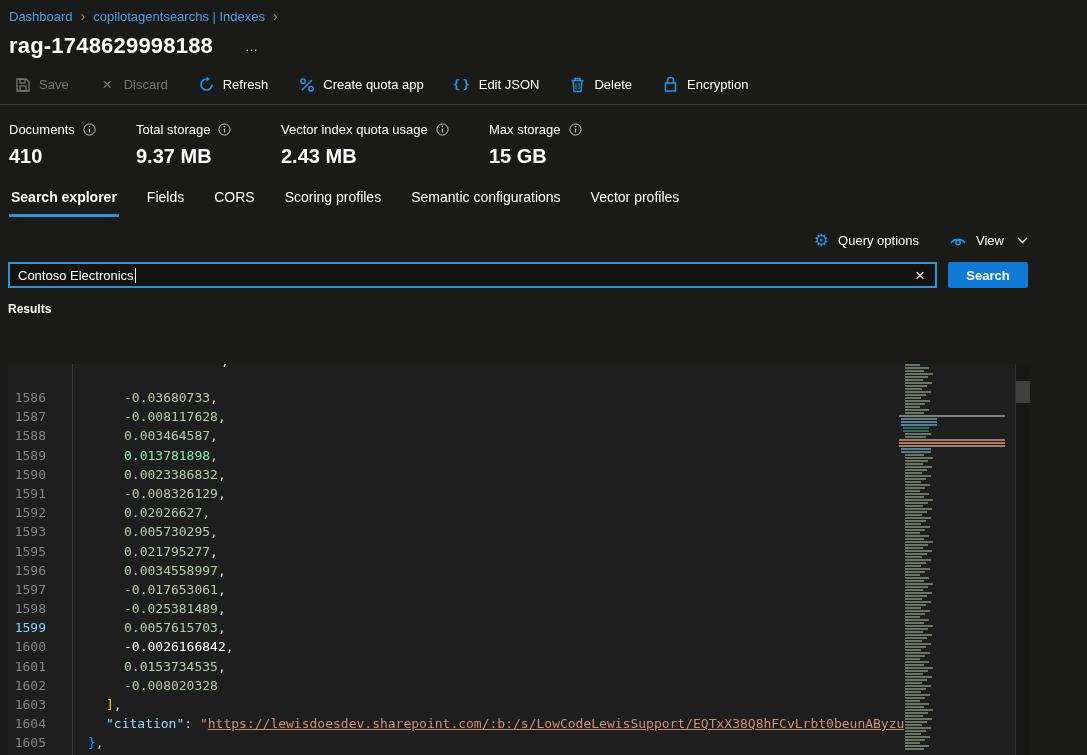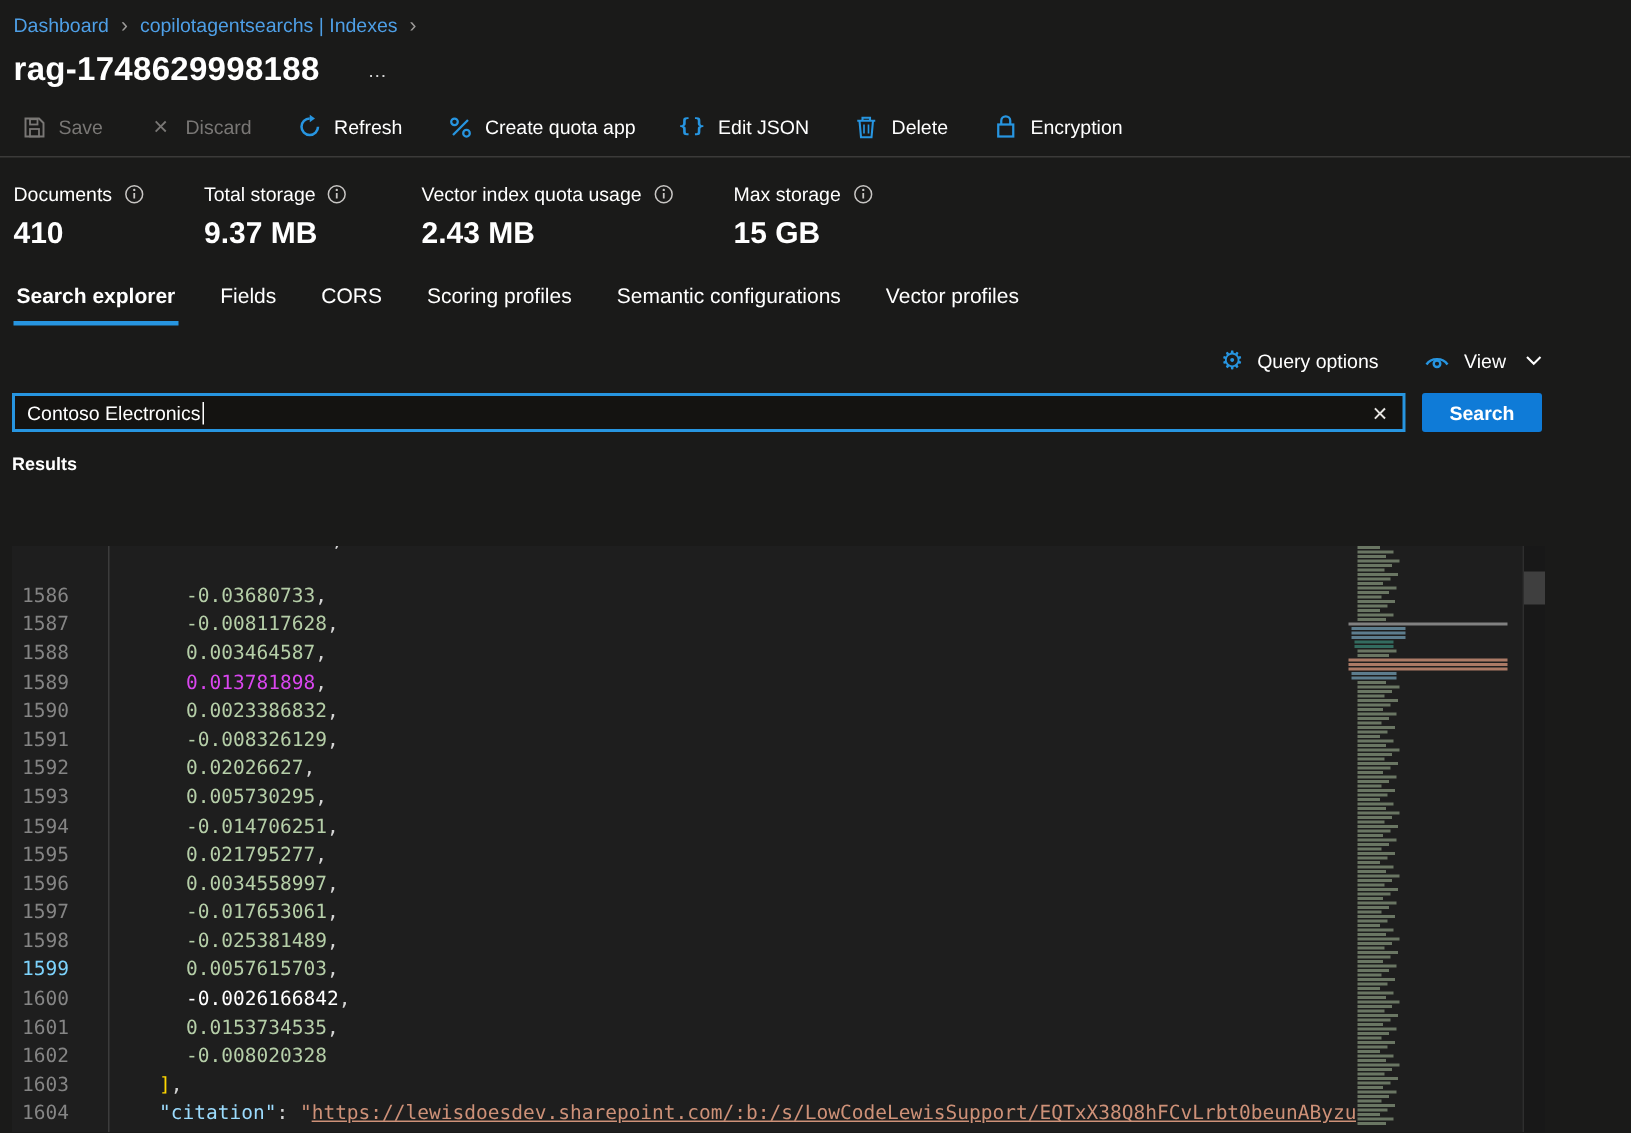"0.013781898" span { color: #d946ef -> #86efac }
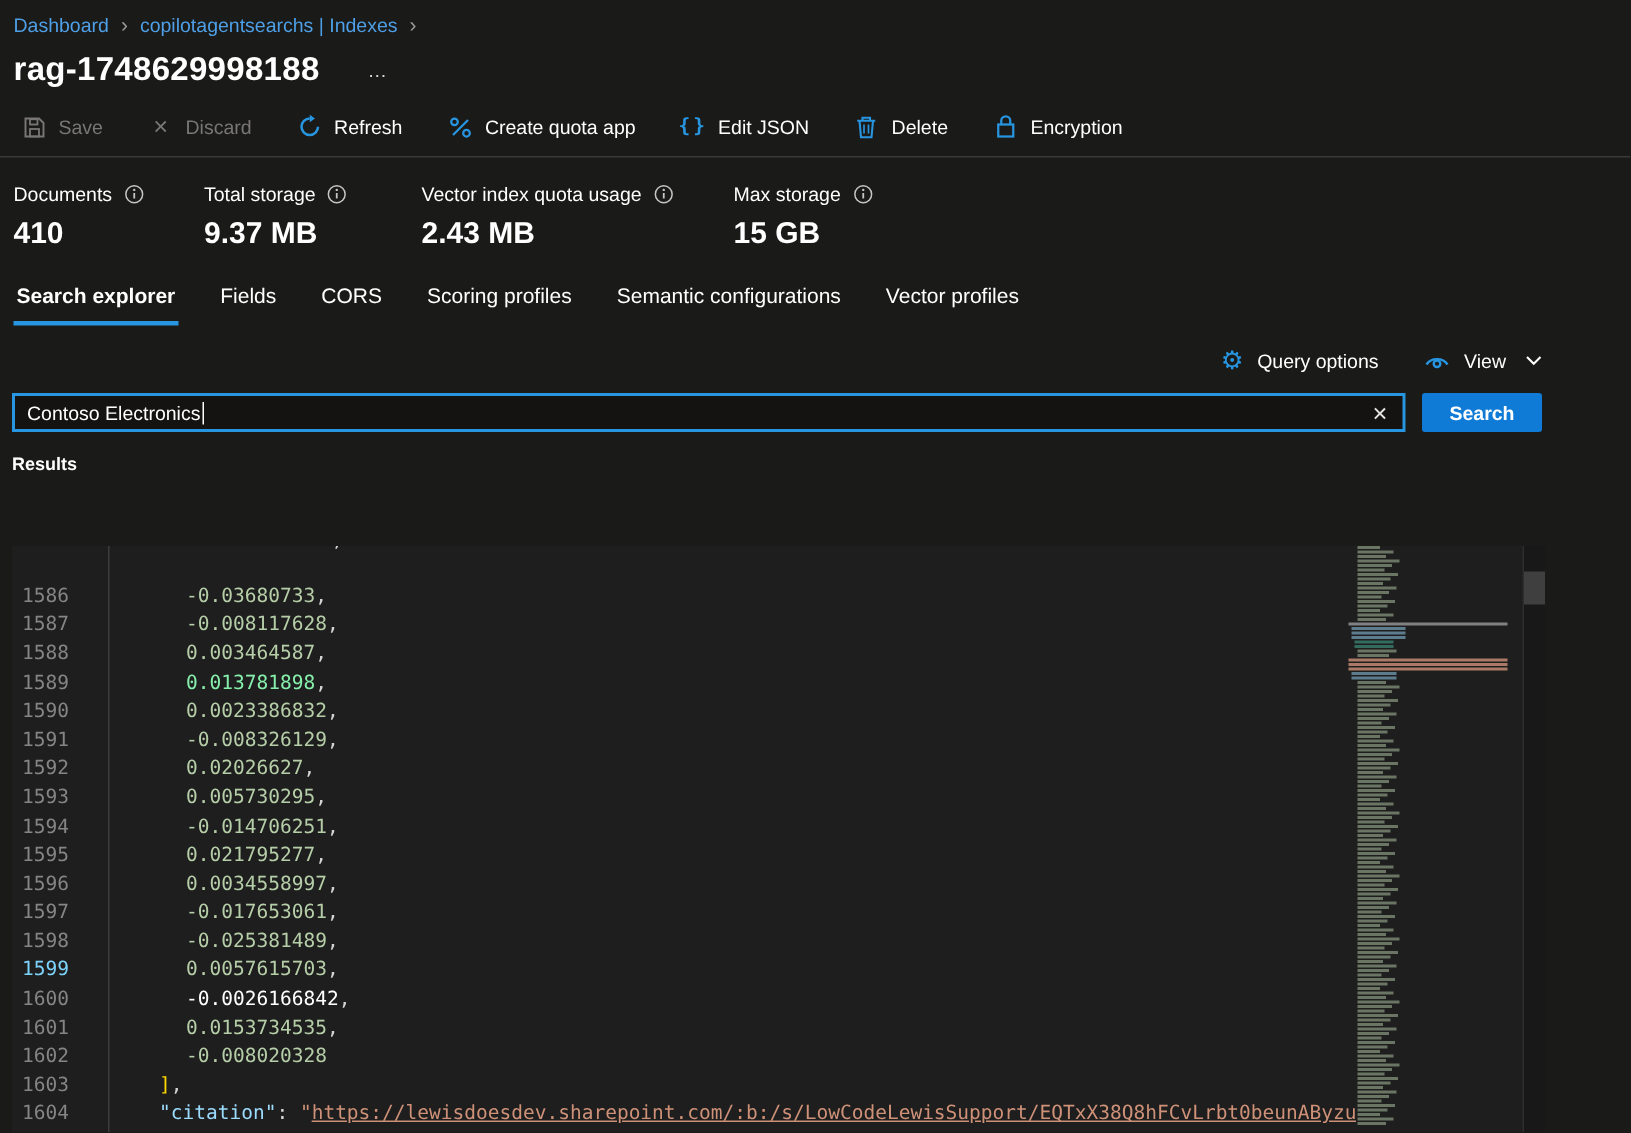"1594" div.code-row { html: <div><span>1594</span><span><span>-0.014706251</span><span>,</span></span></div> -> none }
